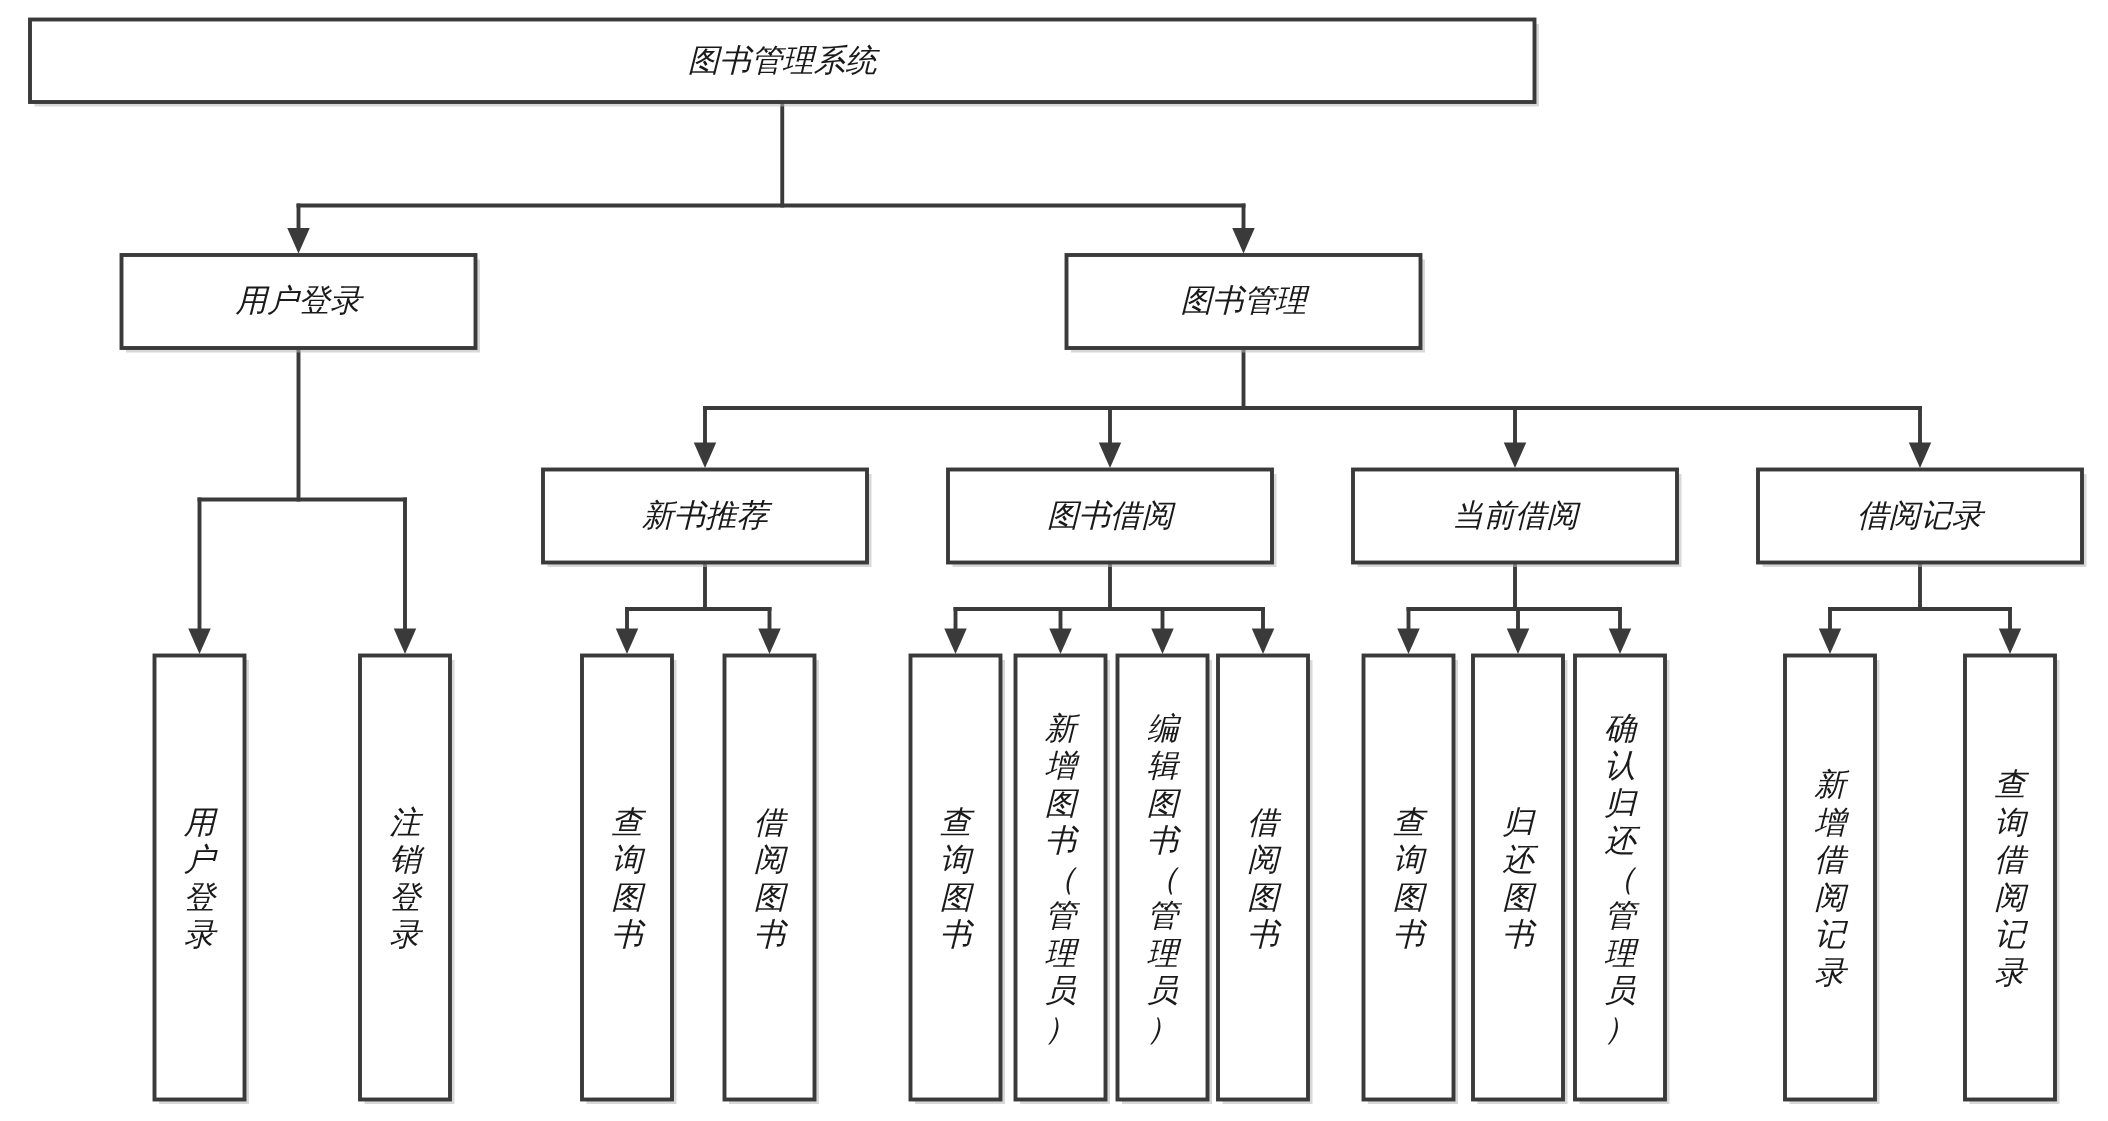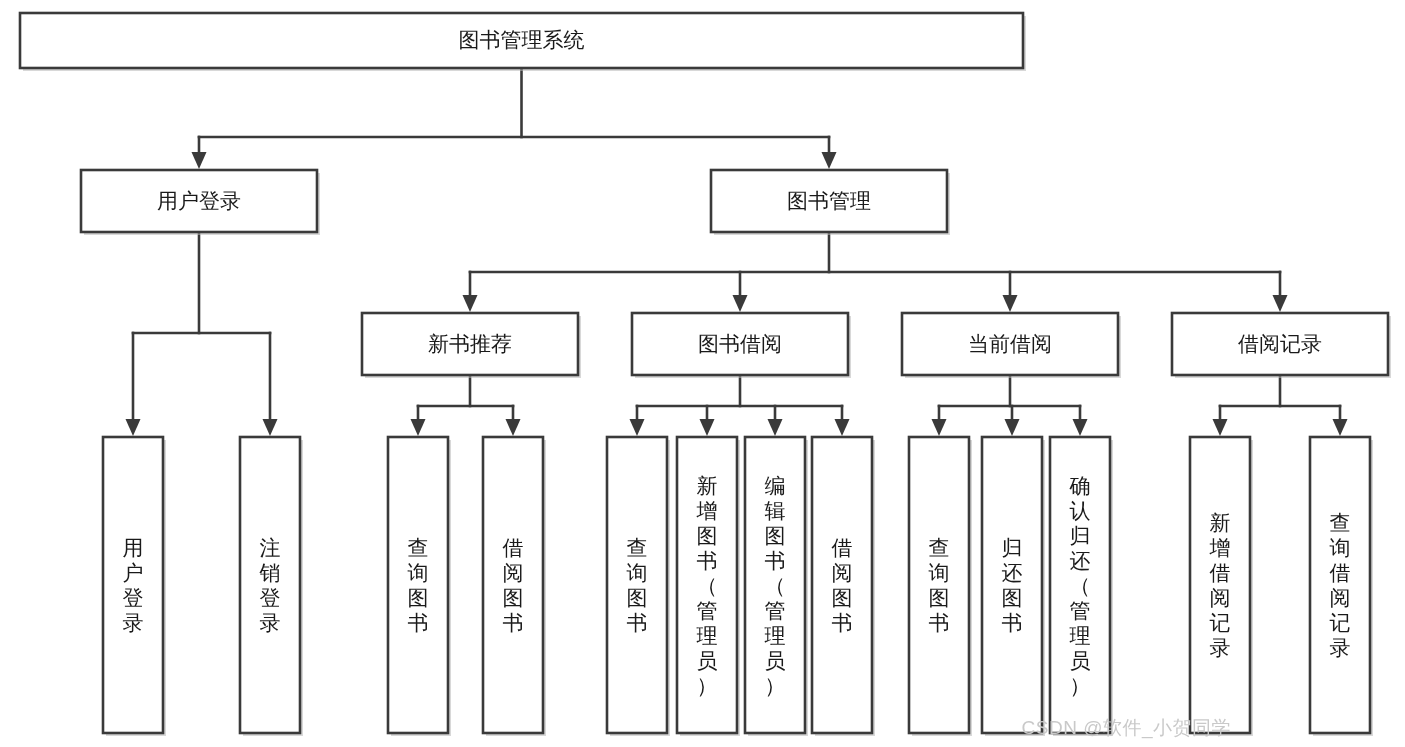"图书管理系统" #diagram-root { font-style: none -> italic }
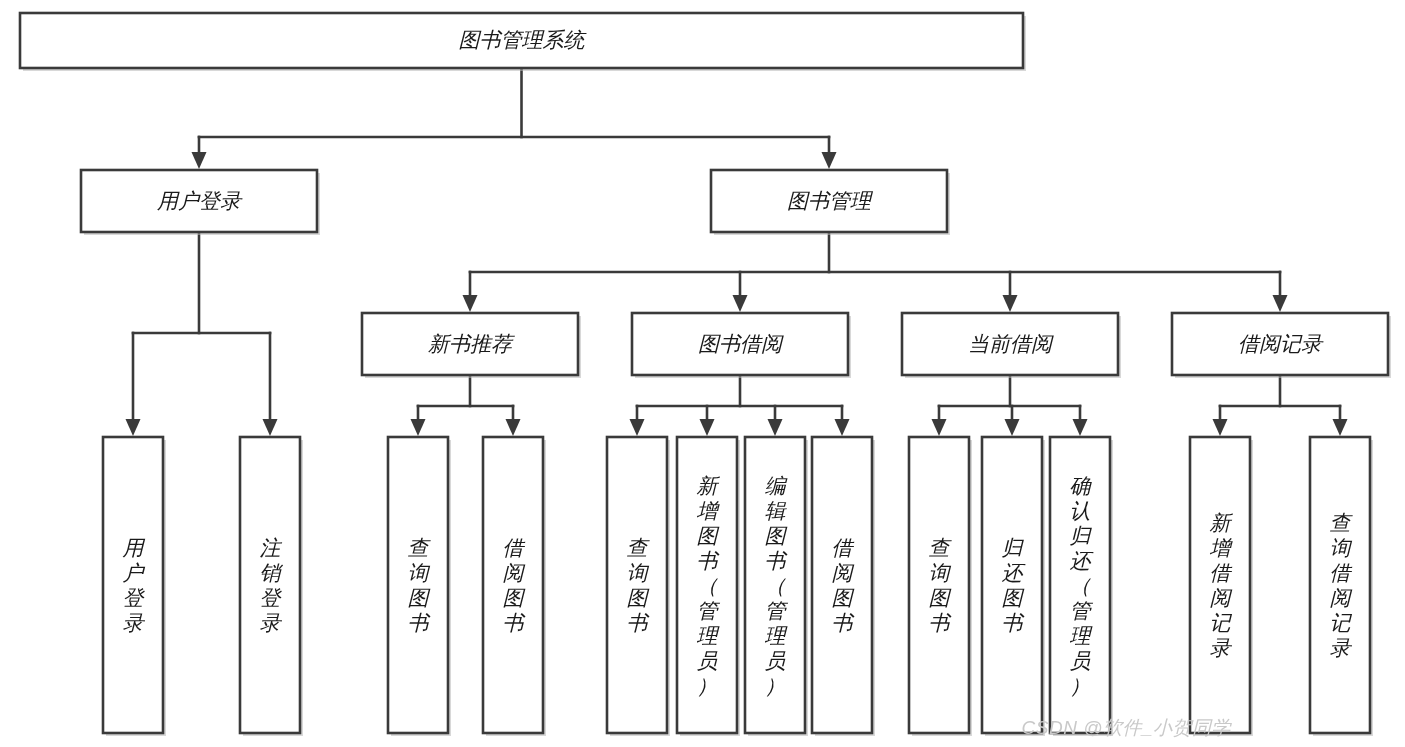"CSDN @软件_小贺同学" div.watermark-text { html: <div>CSDN @软件_小贺同学</div> -> none }
